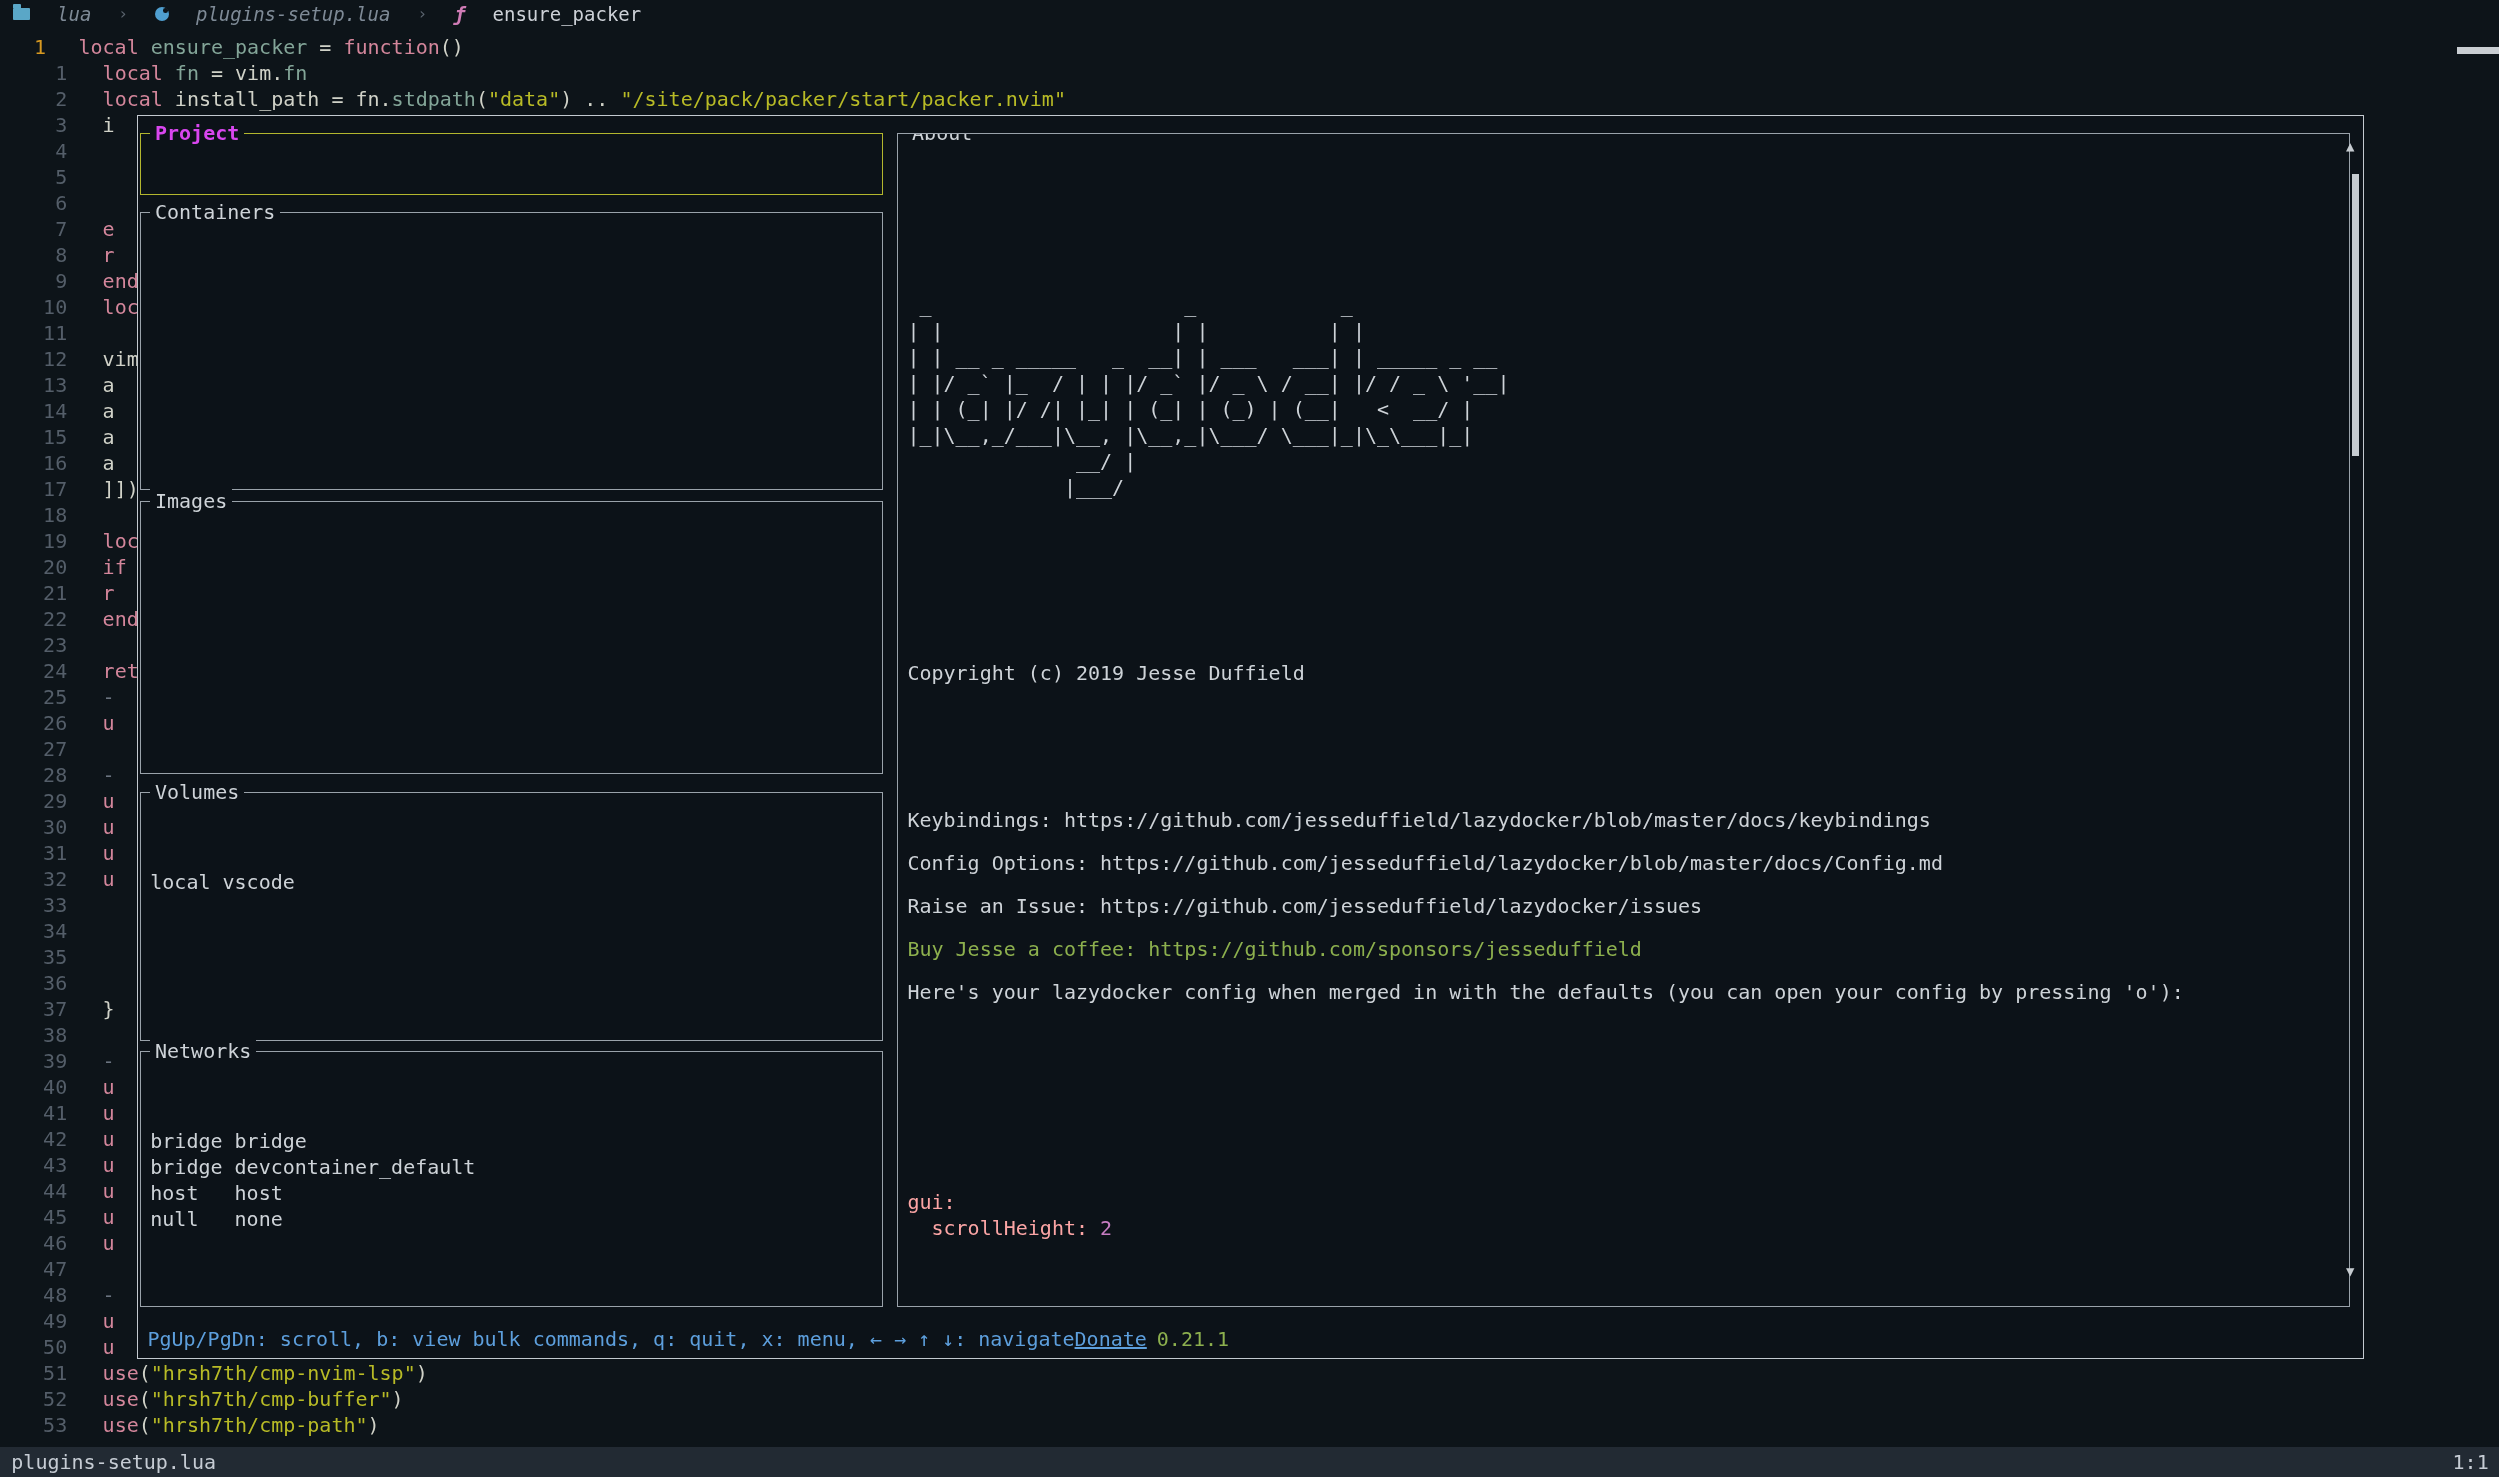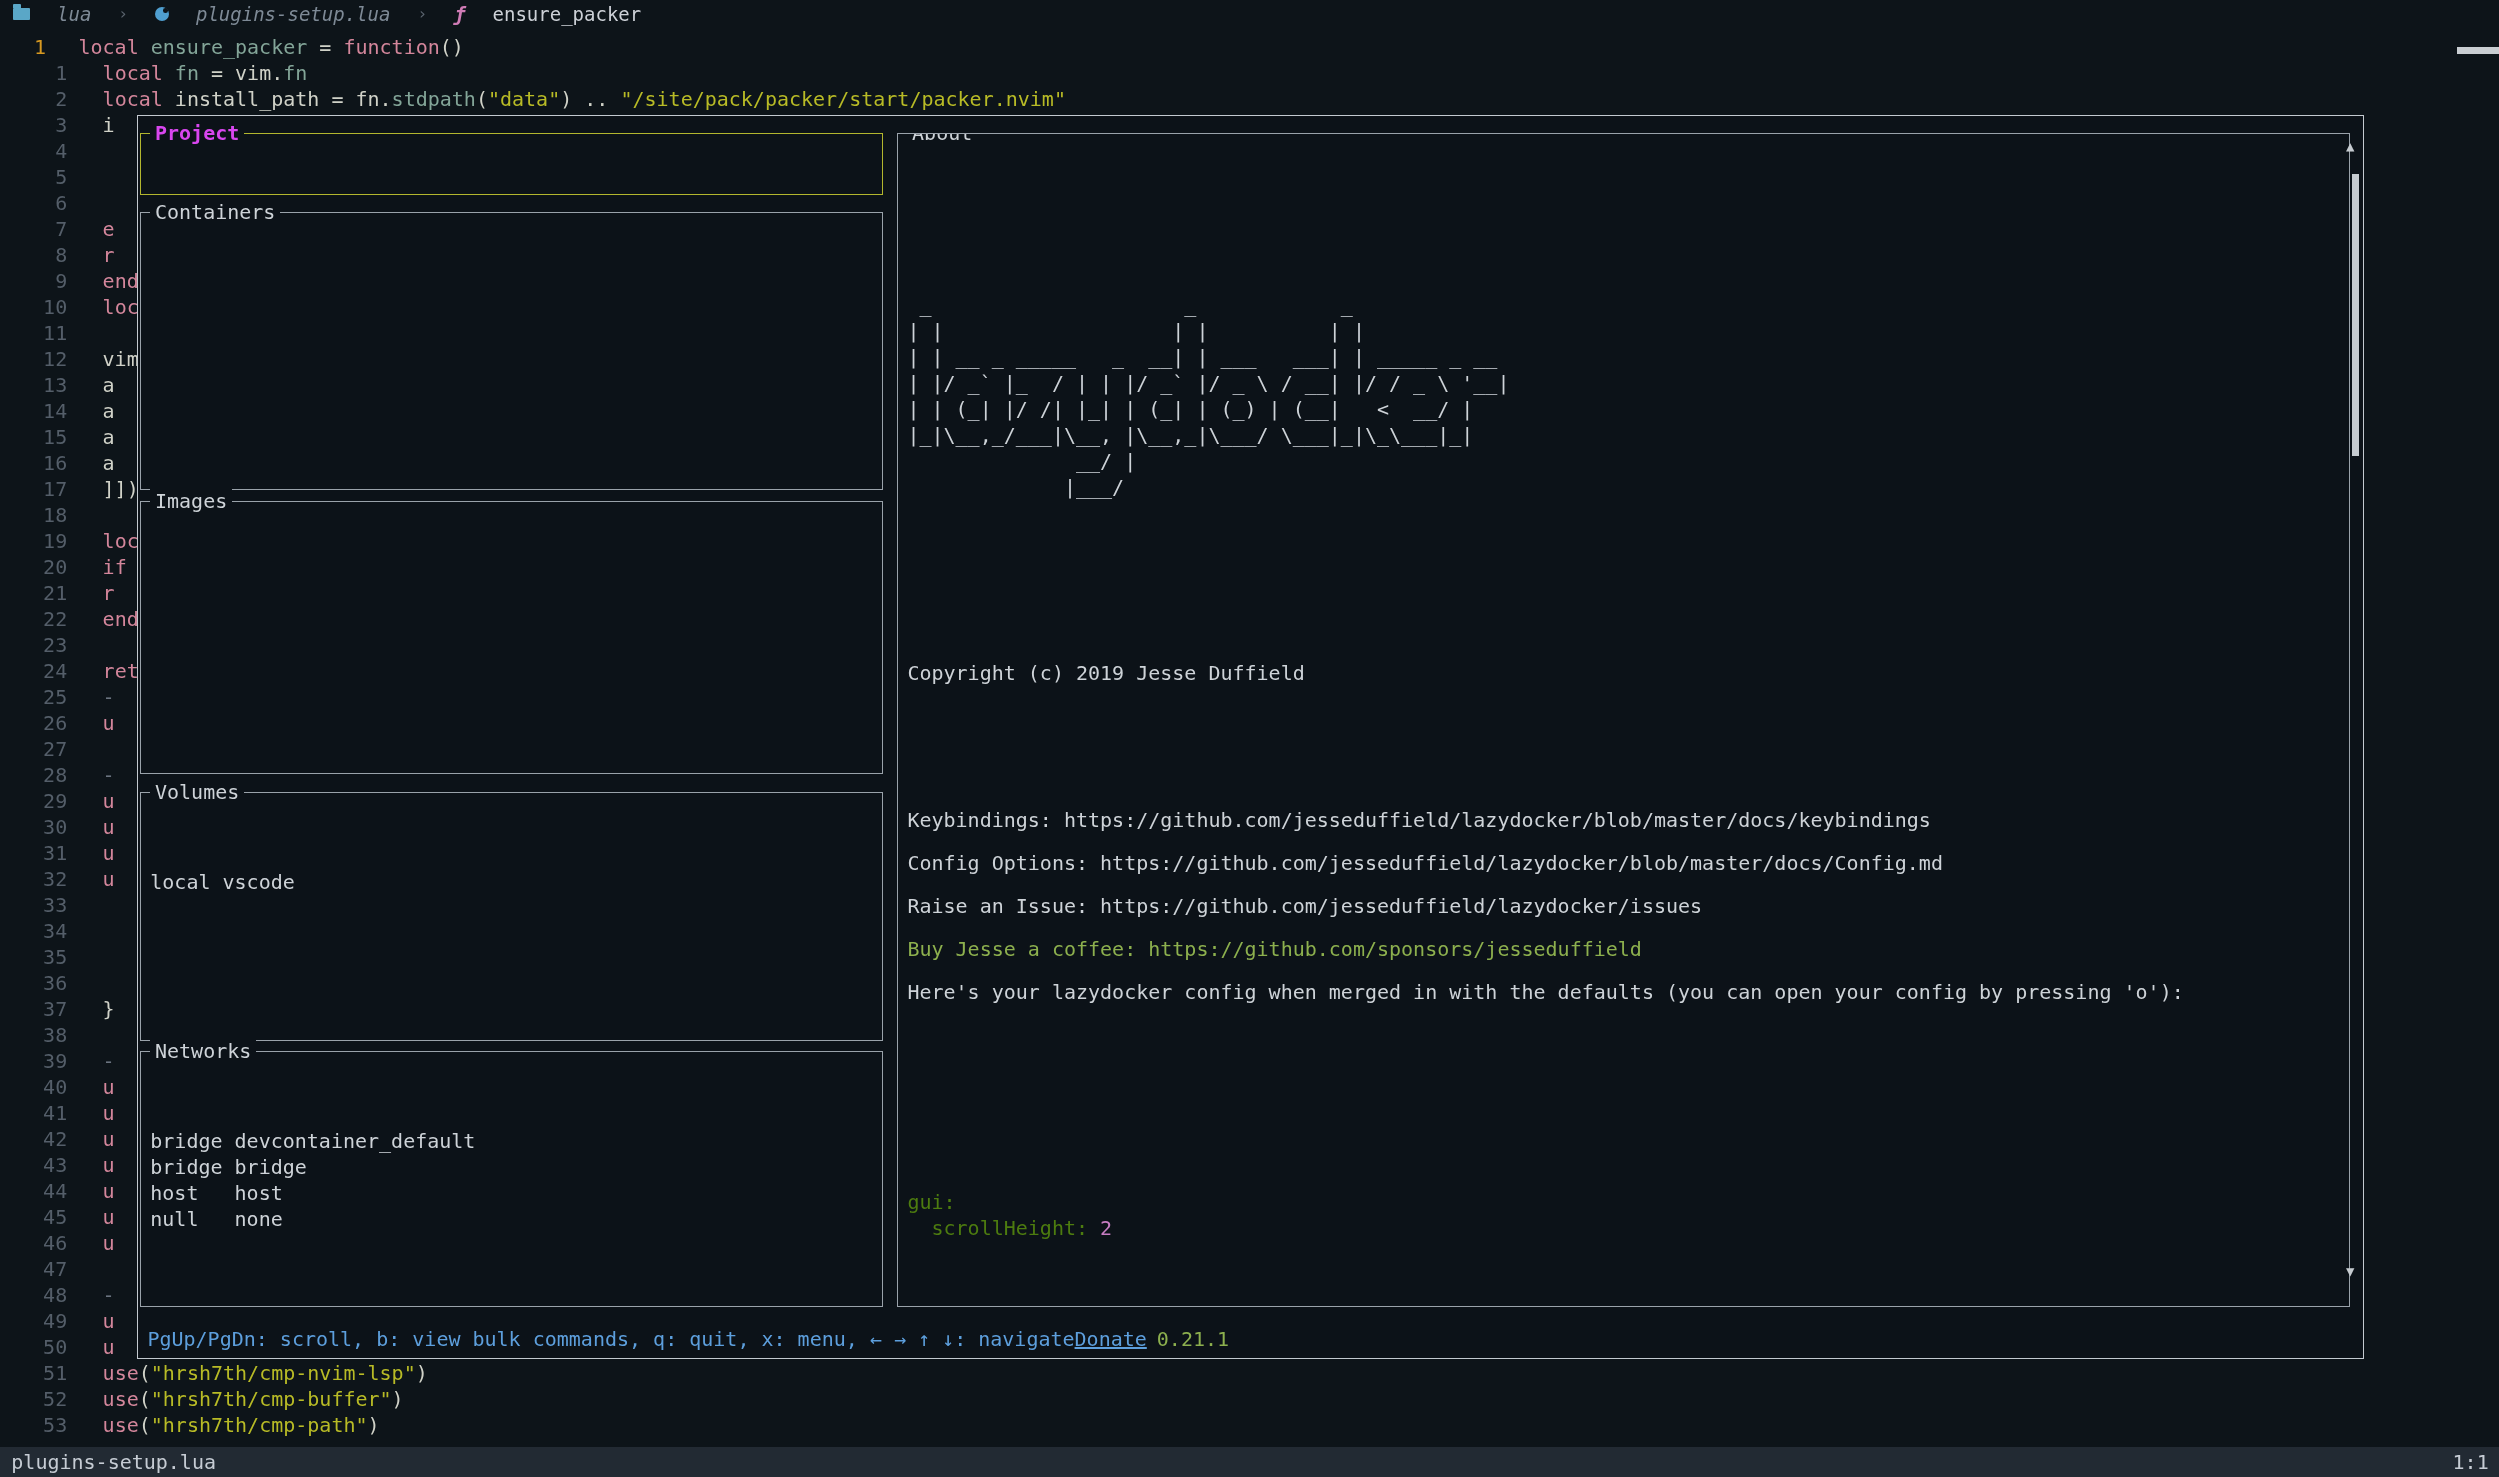"bridge devcontainer_default" div.pitem { order: before "bridge bridge" -> after "bridge bridge" }
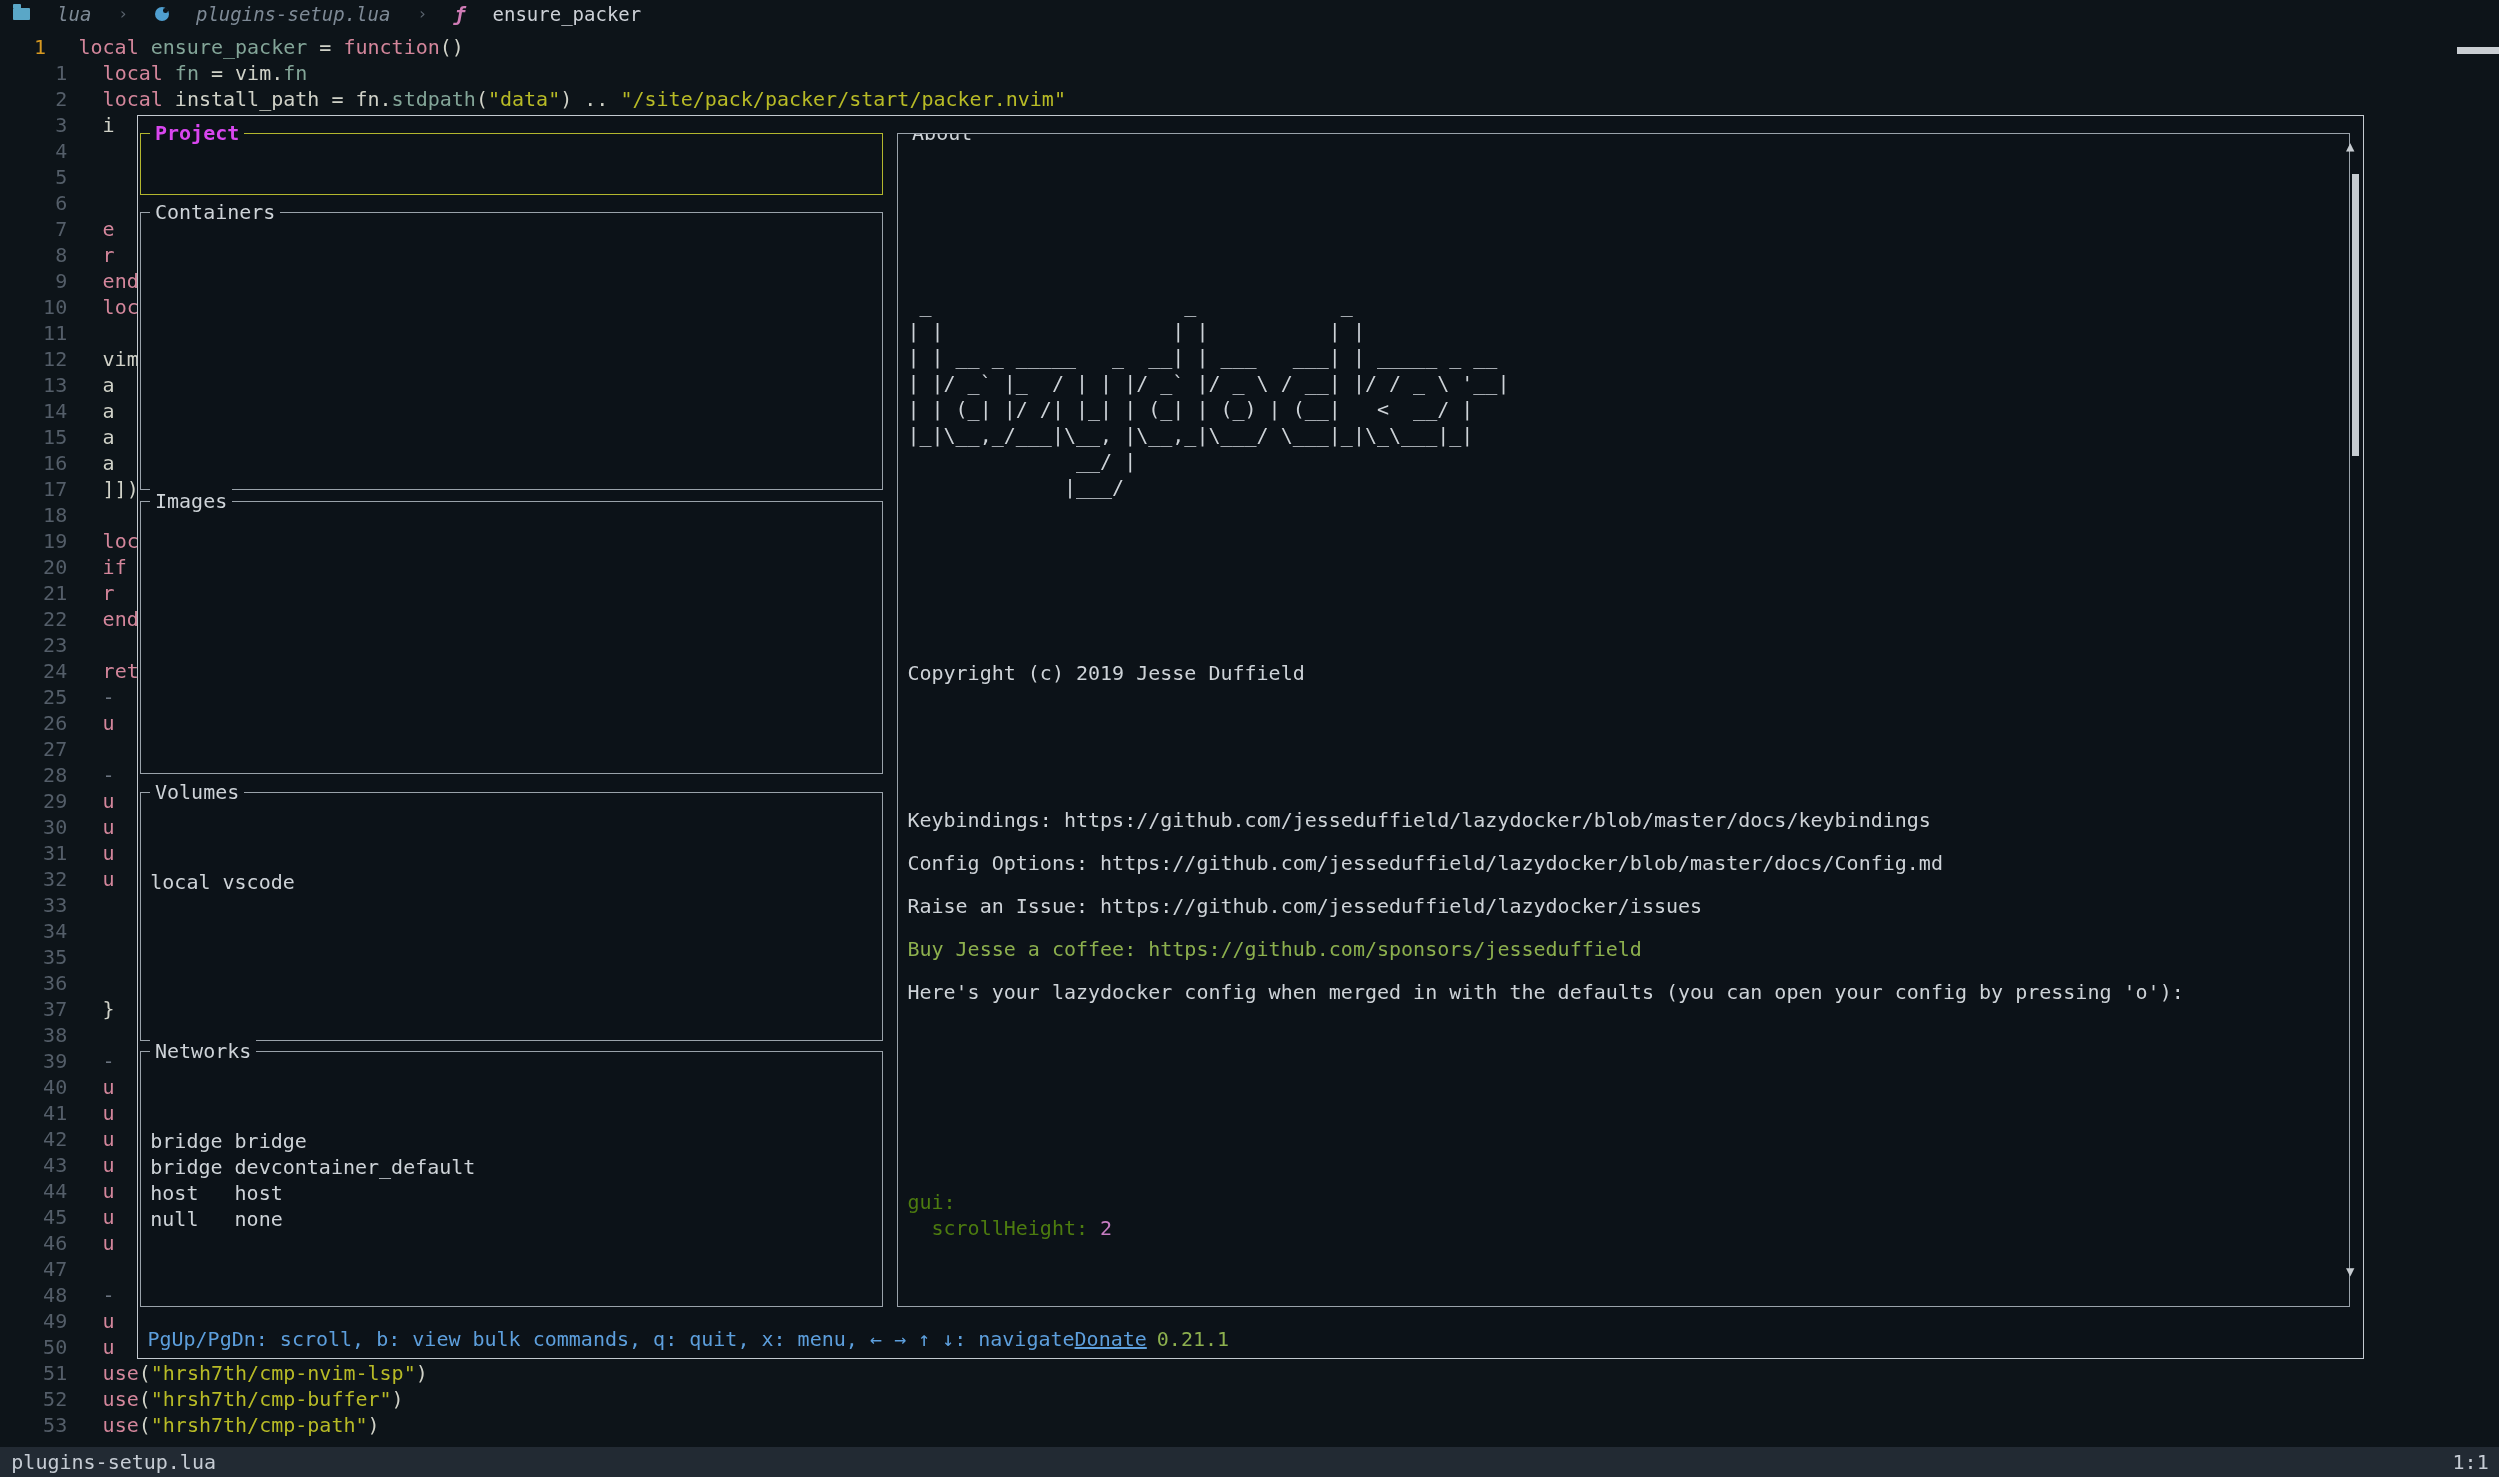"gui:" .cfgk { color: #4d7c0f -> #fca5a5 }
